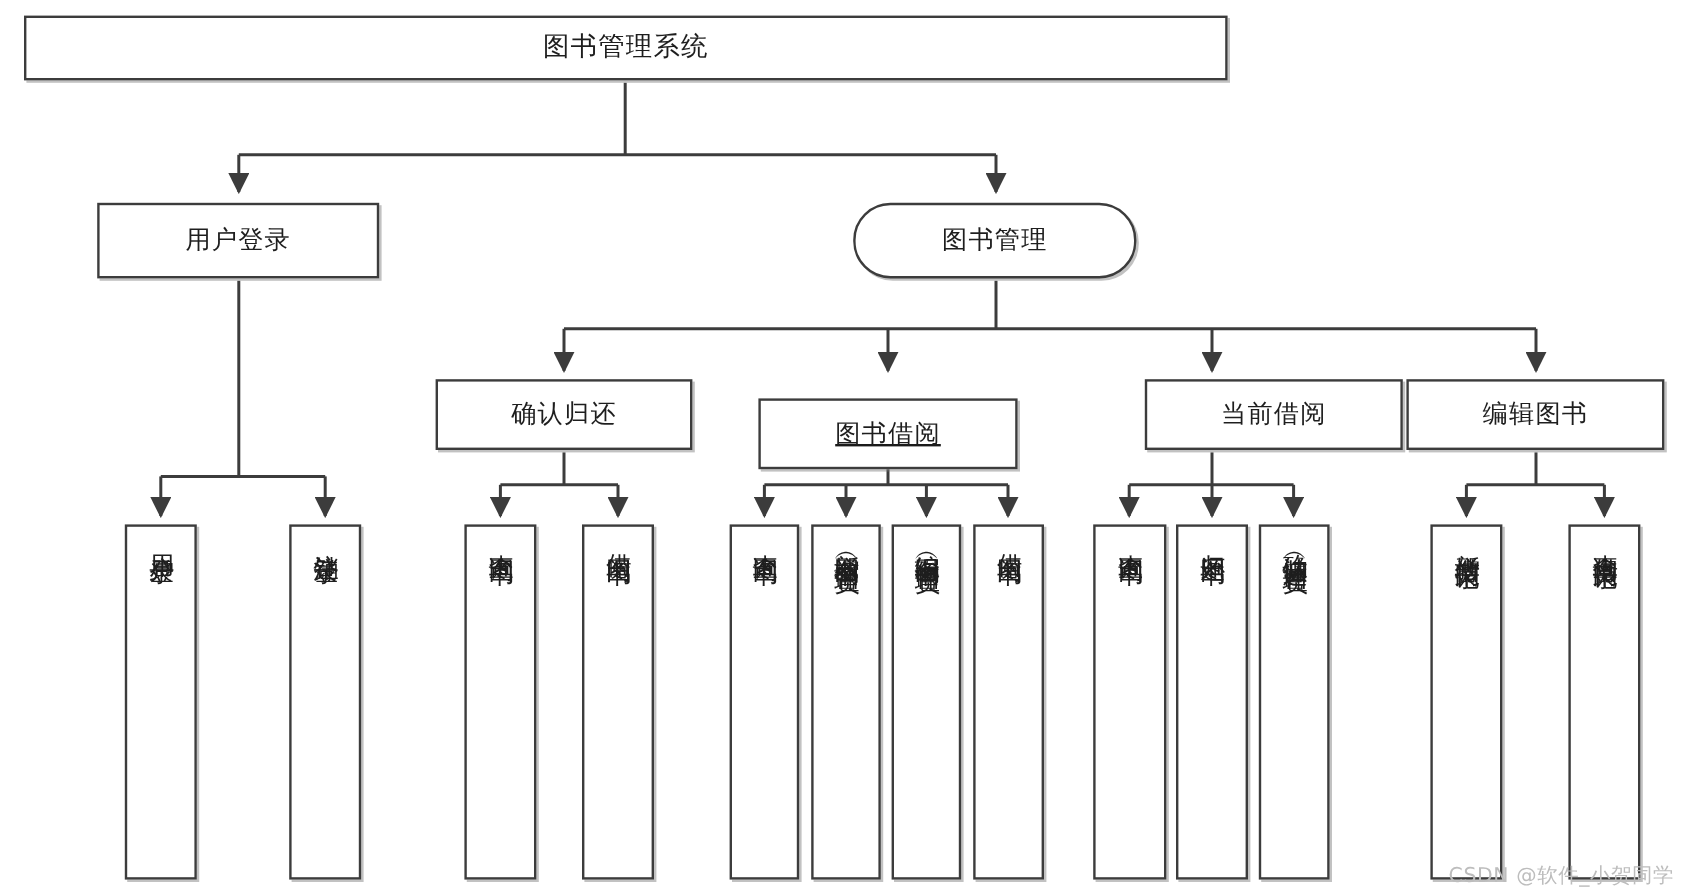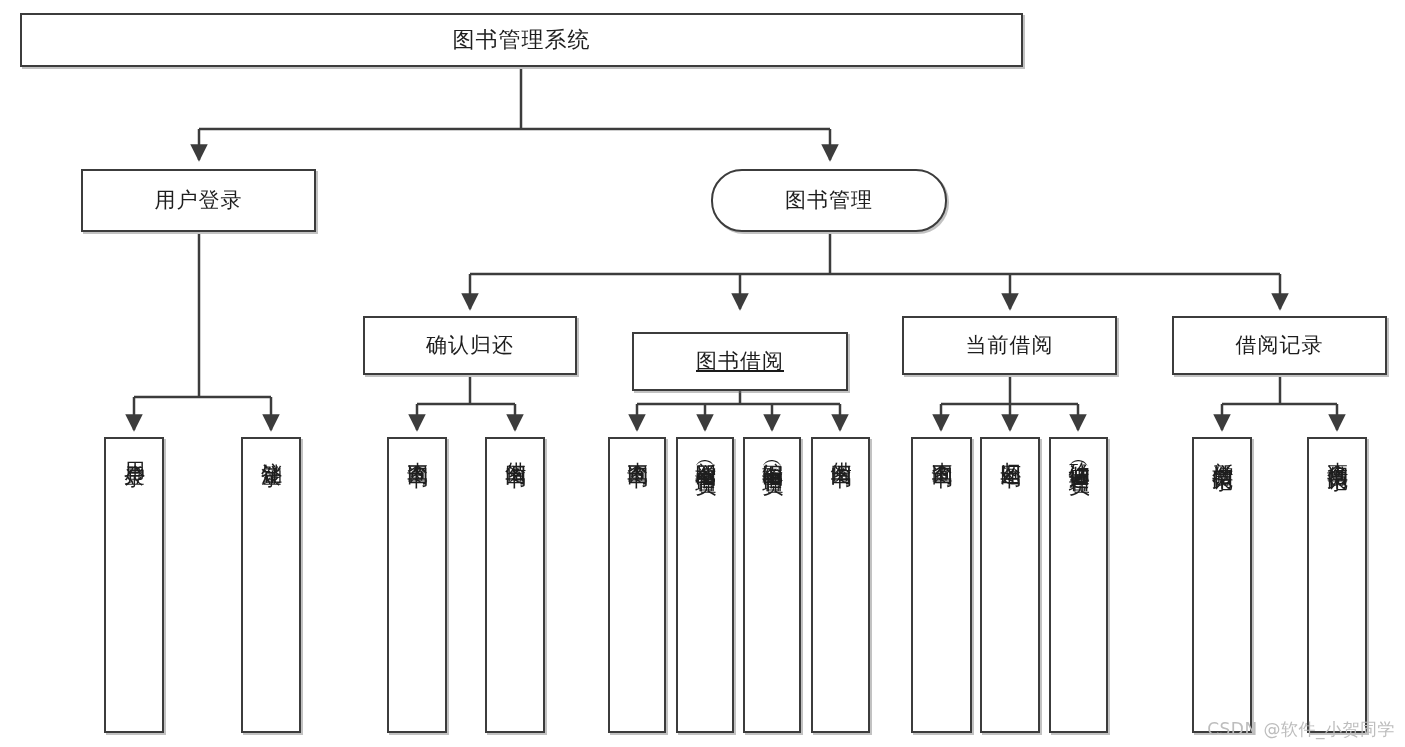"当前借阅" div.node { left: 902px -> 954px }
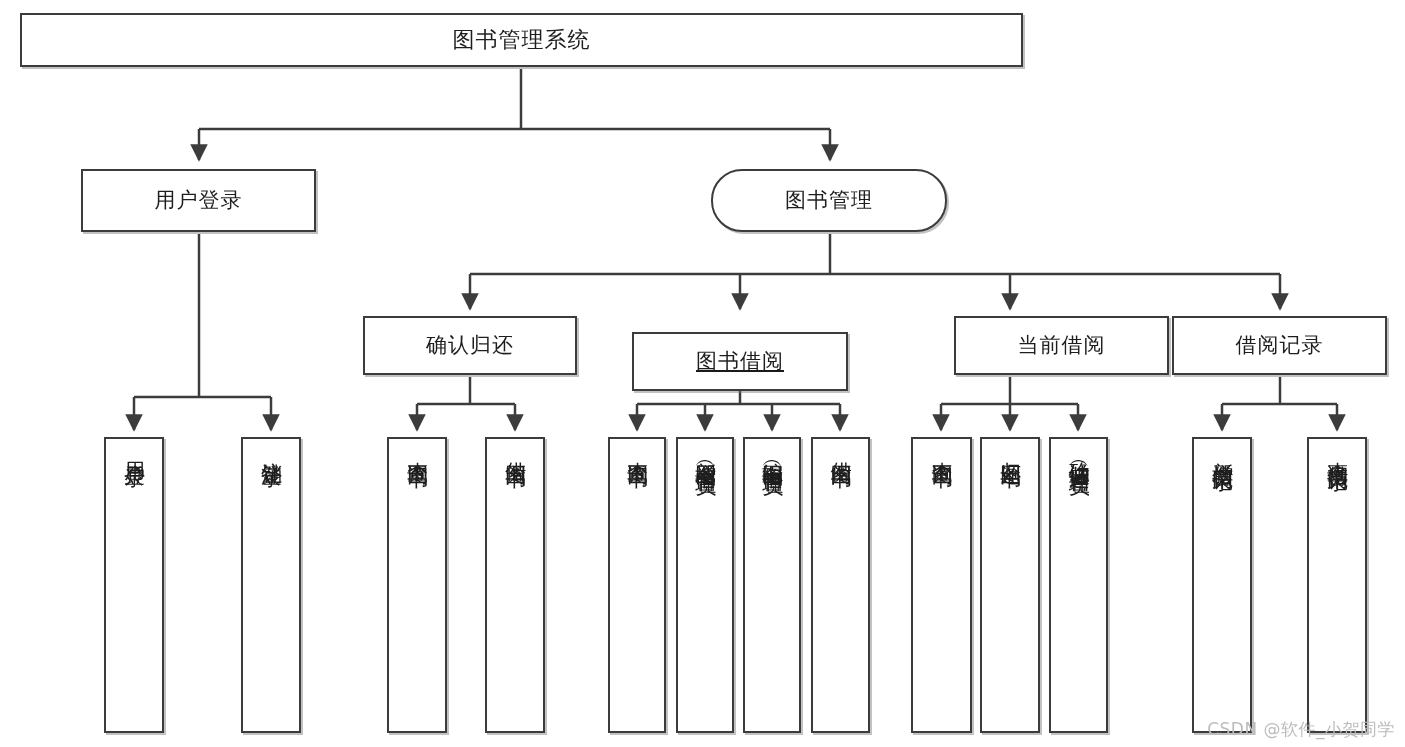"借阅记录" span.label { text: 借阅记录 -> 编辑图书 }
